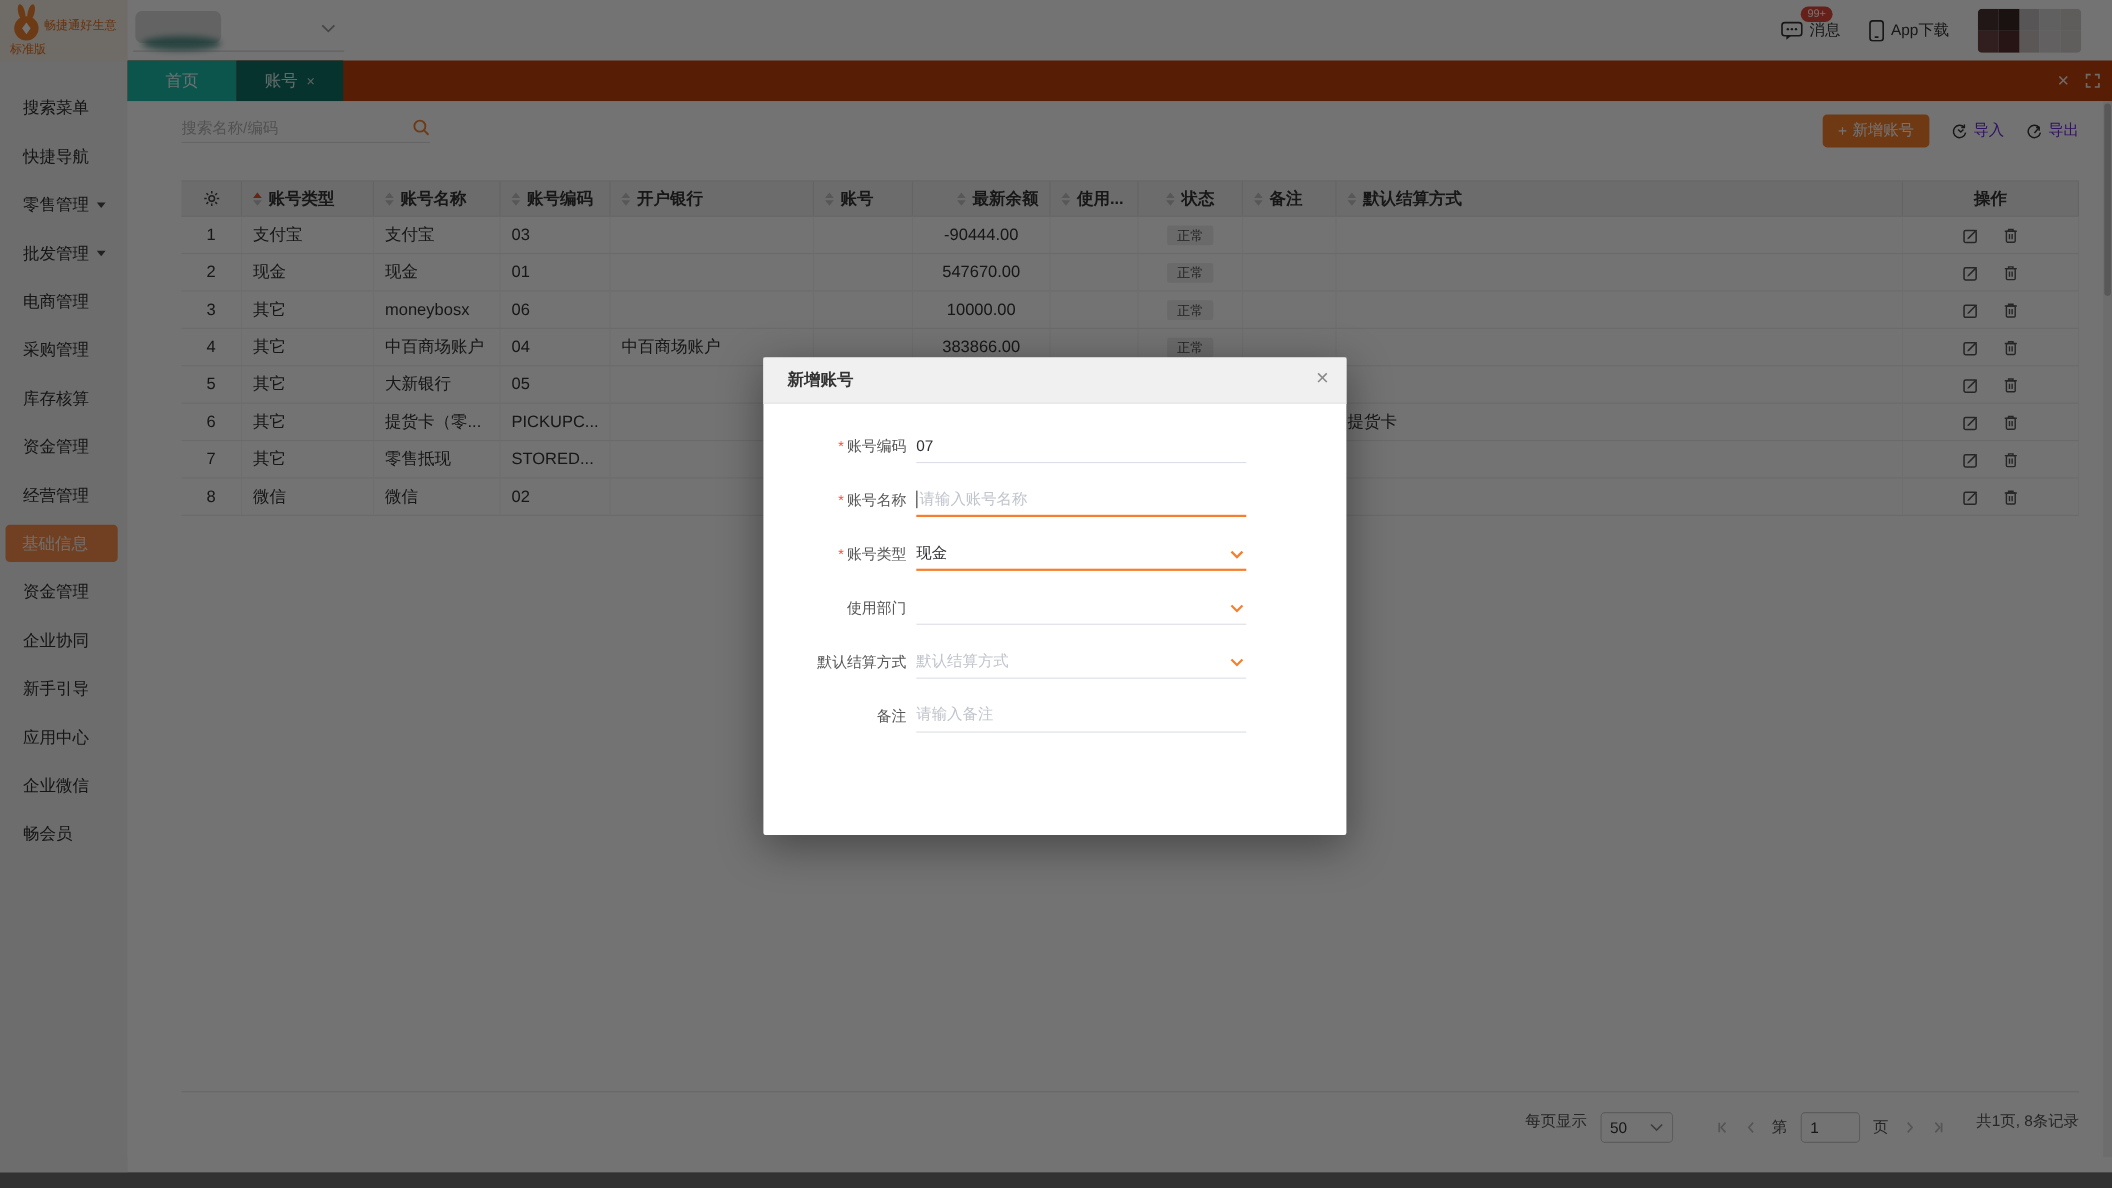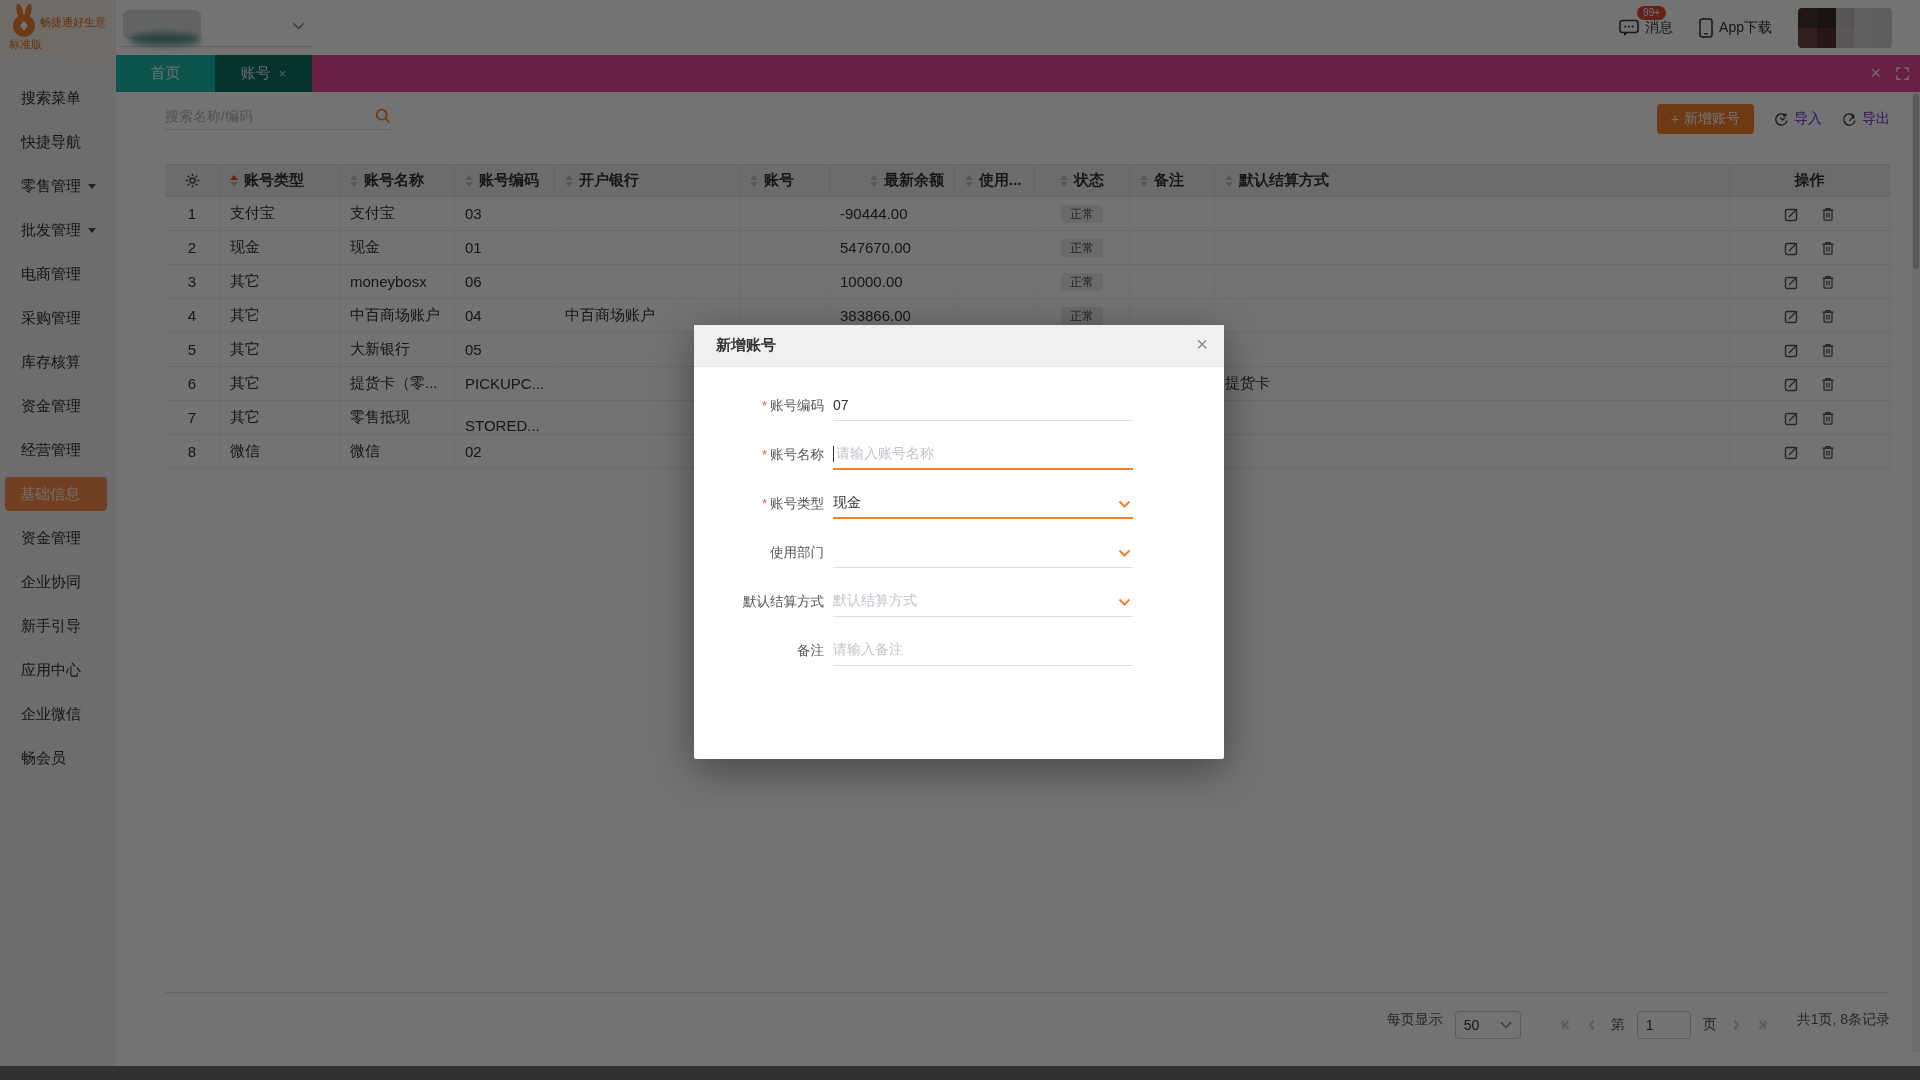"首页" .tabbar { background: #ec4899 -> #c2410c }
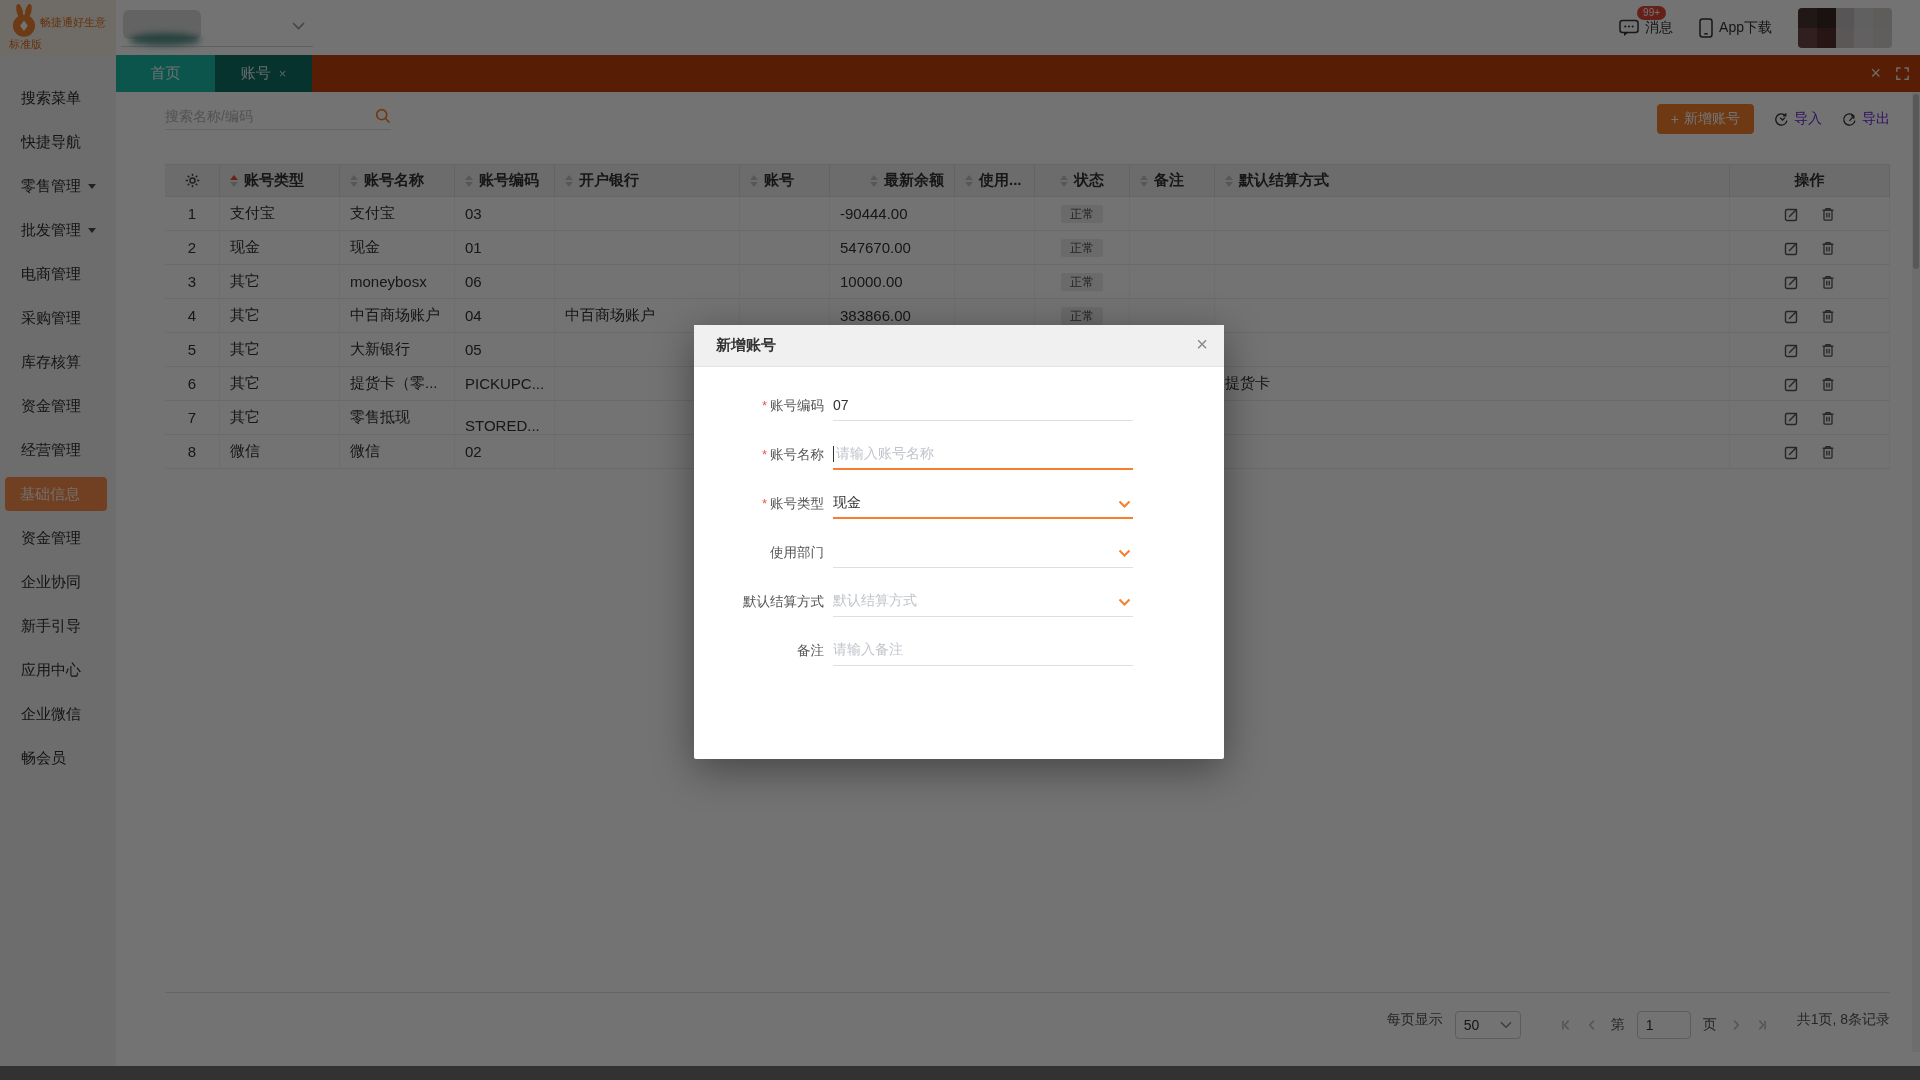"-90444.00" .td.right { justify-content: flex-start -> center }
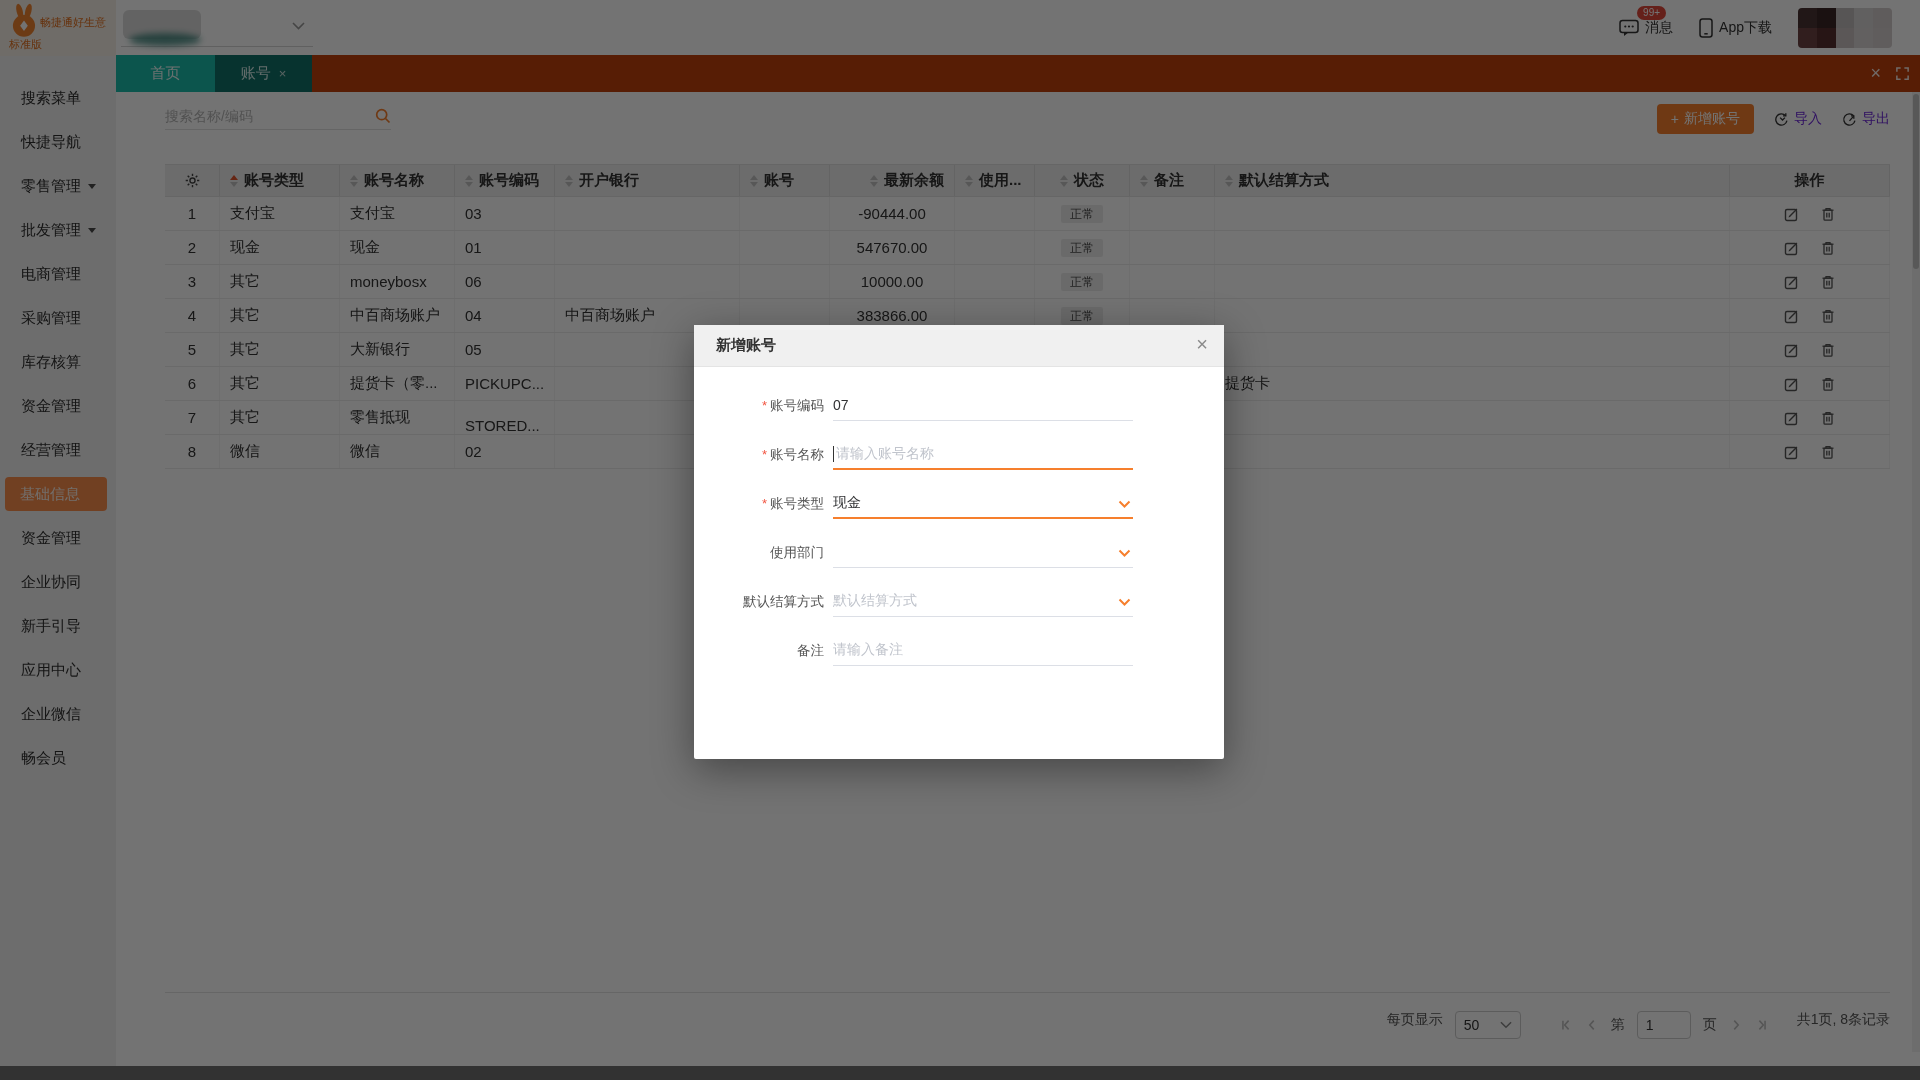"STORED..." div.td { align-items: flex-end -> none }
